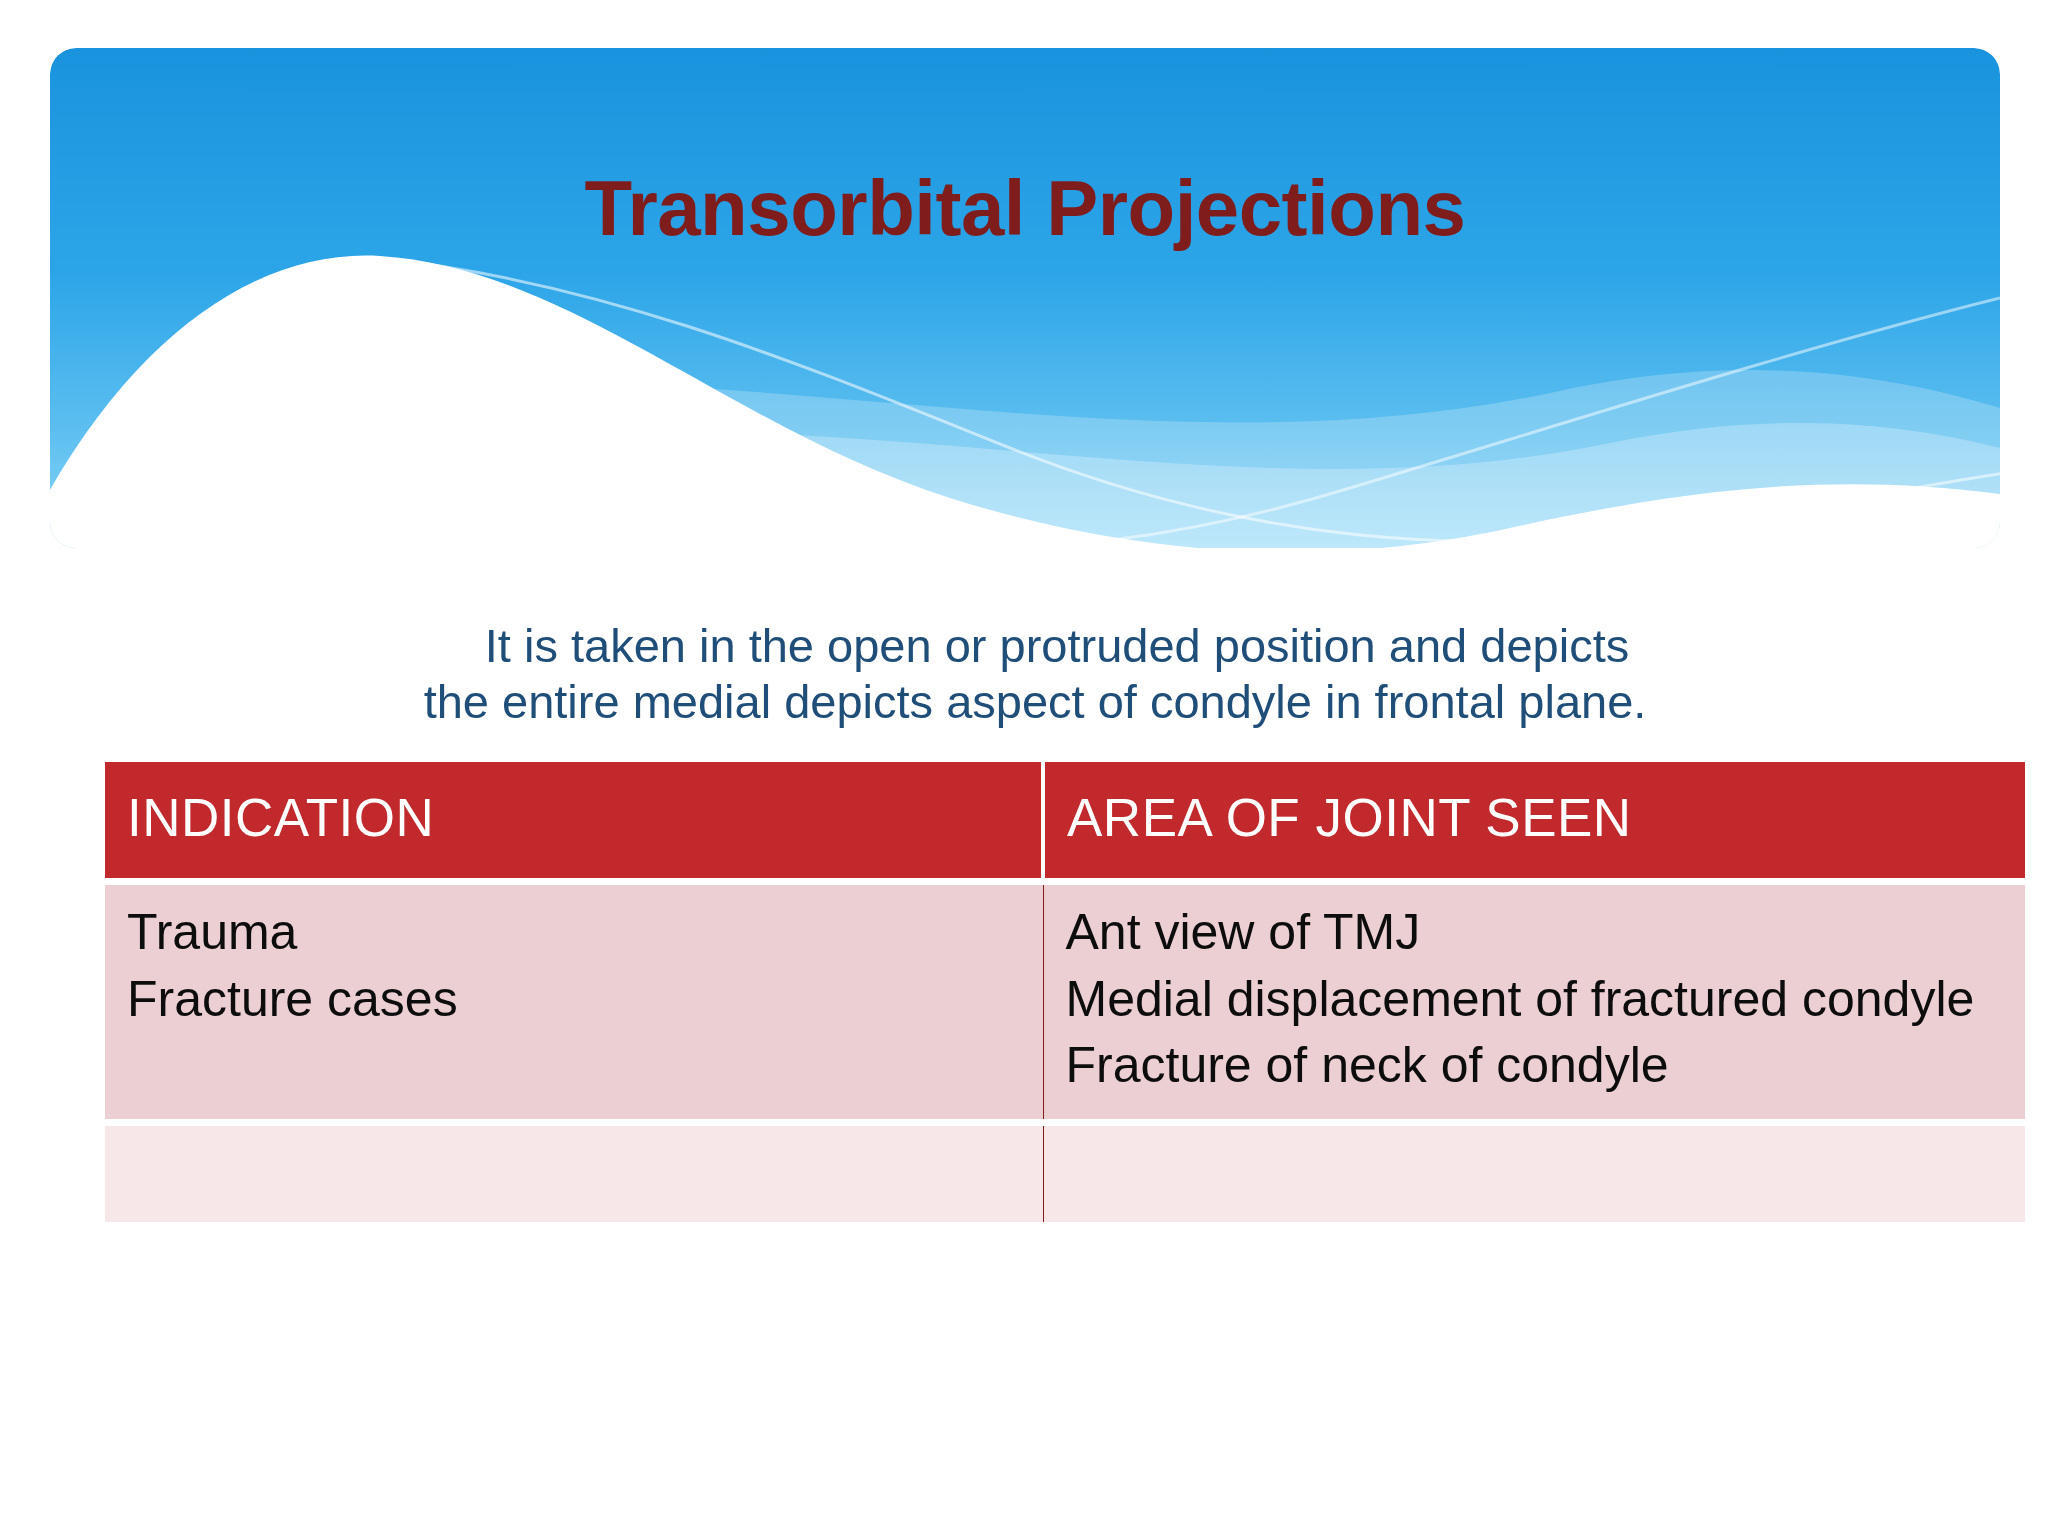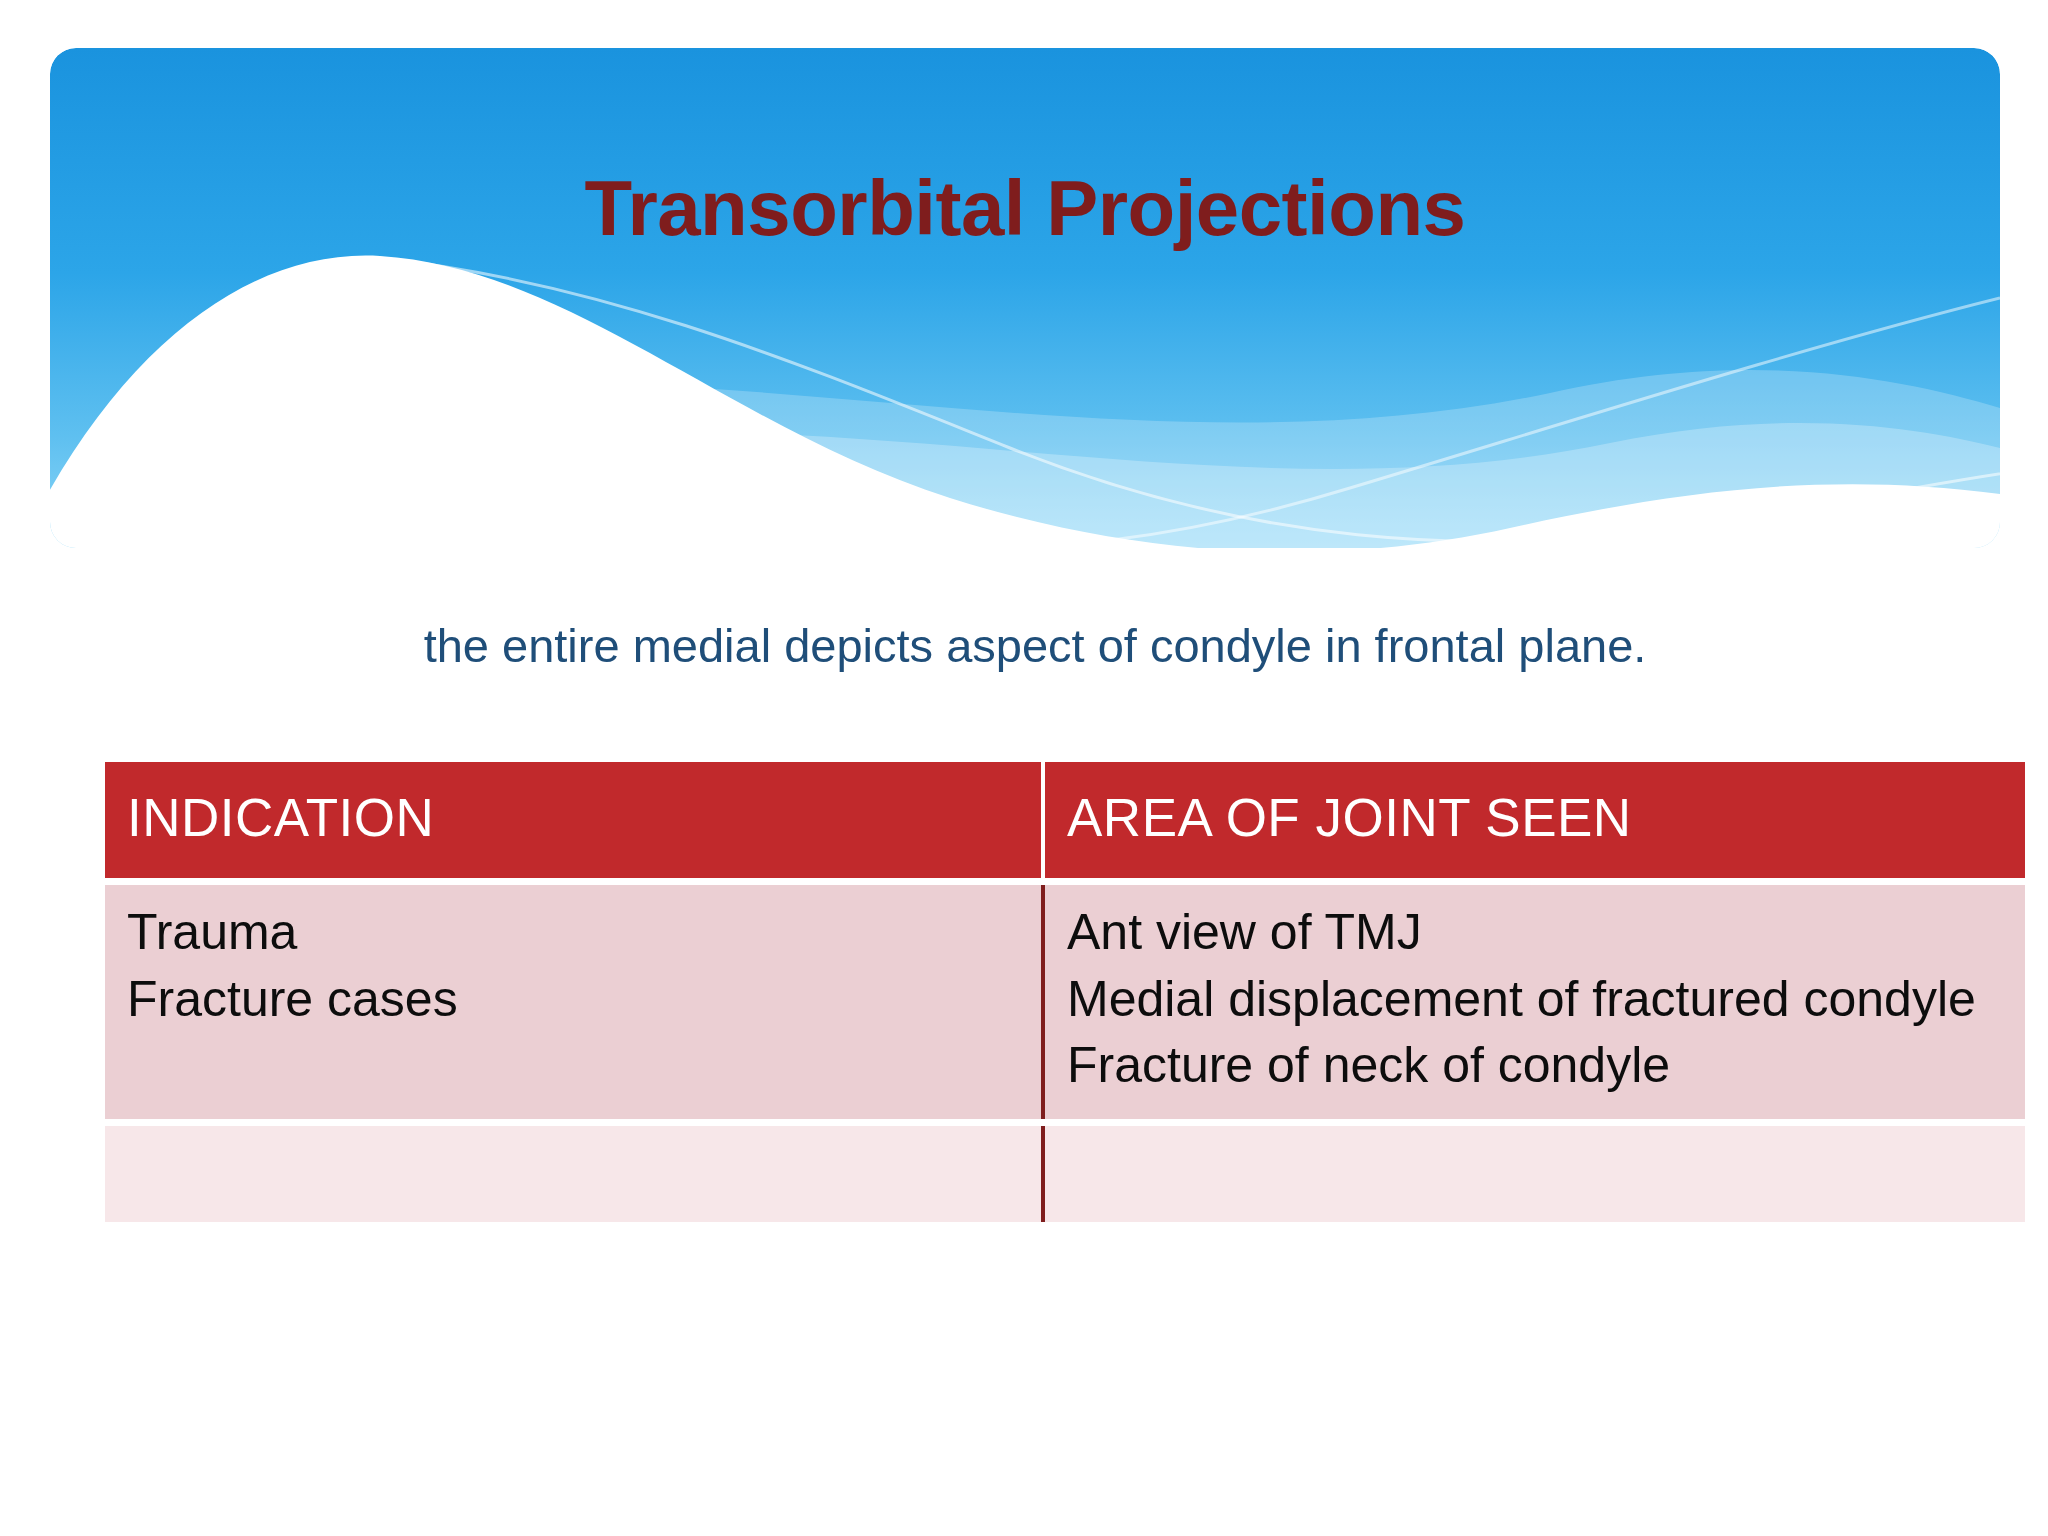"It is taken in the" span.line1 { html: none -> <span>It is taken in the open or protruded position and depicts</span> }
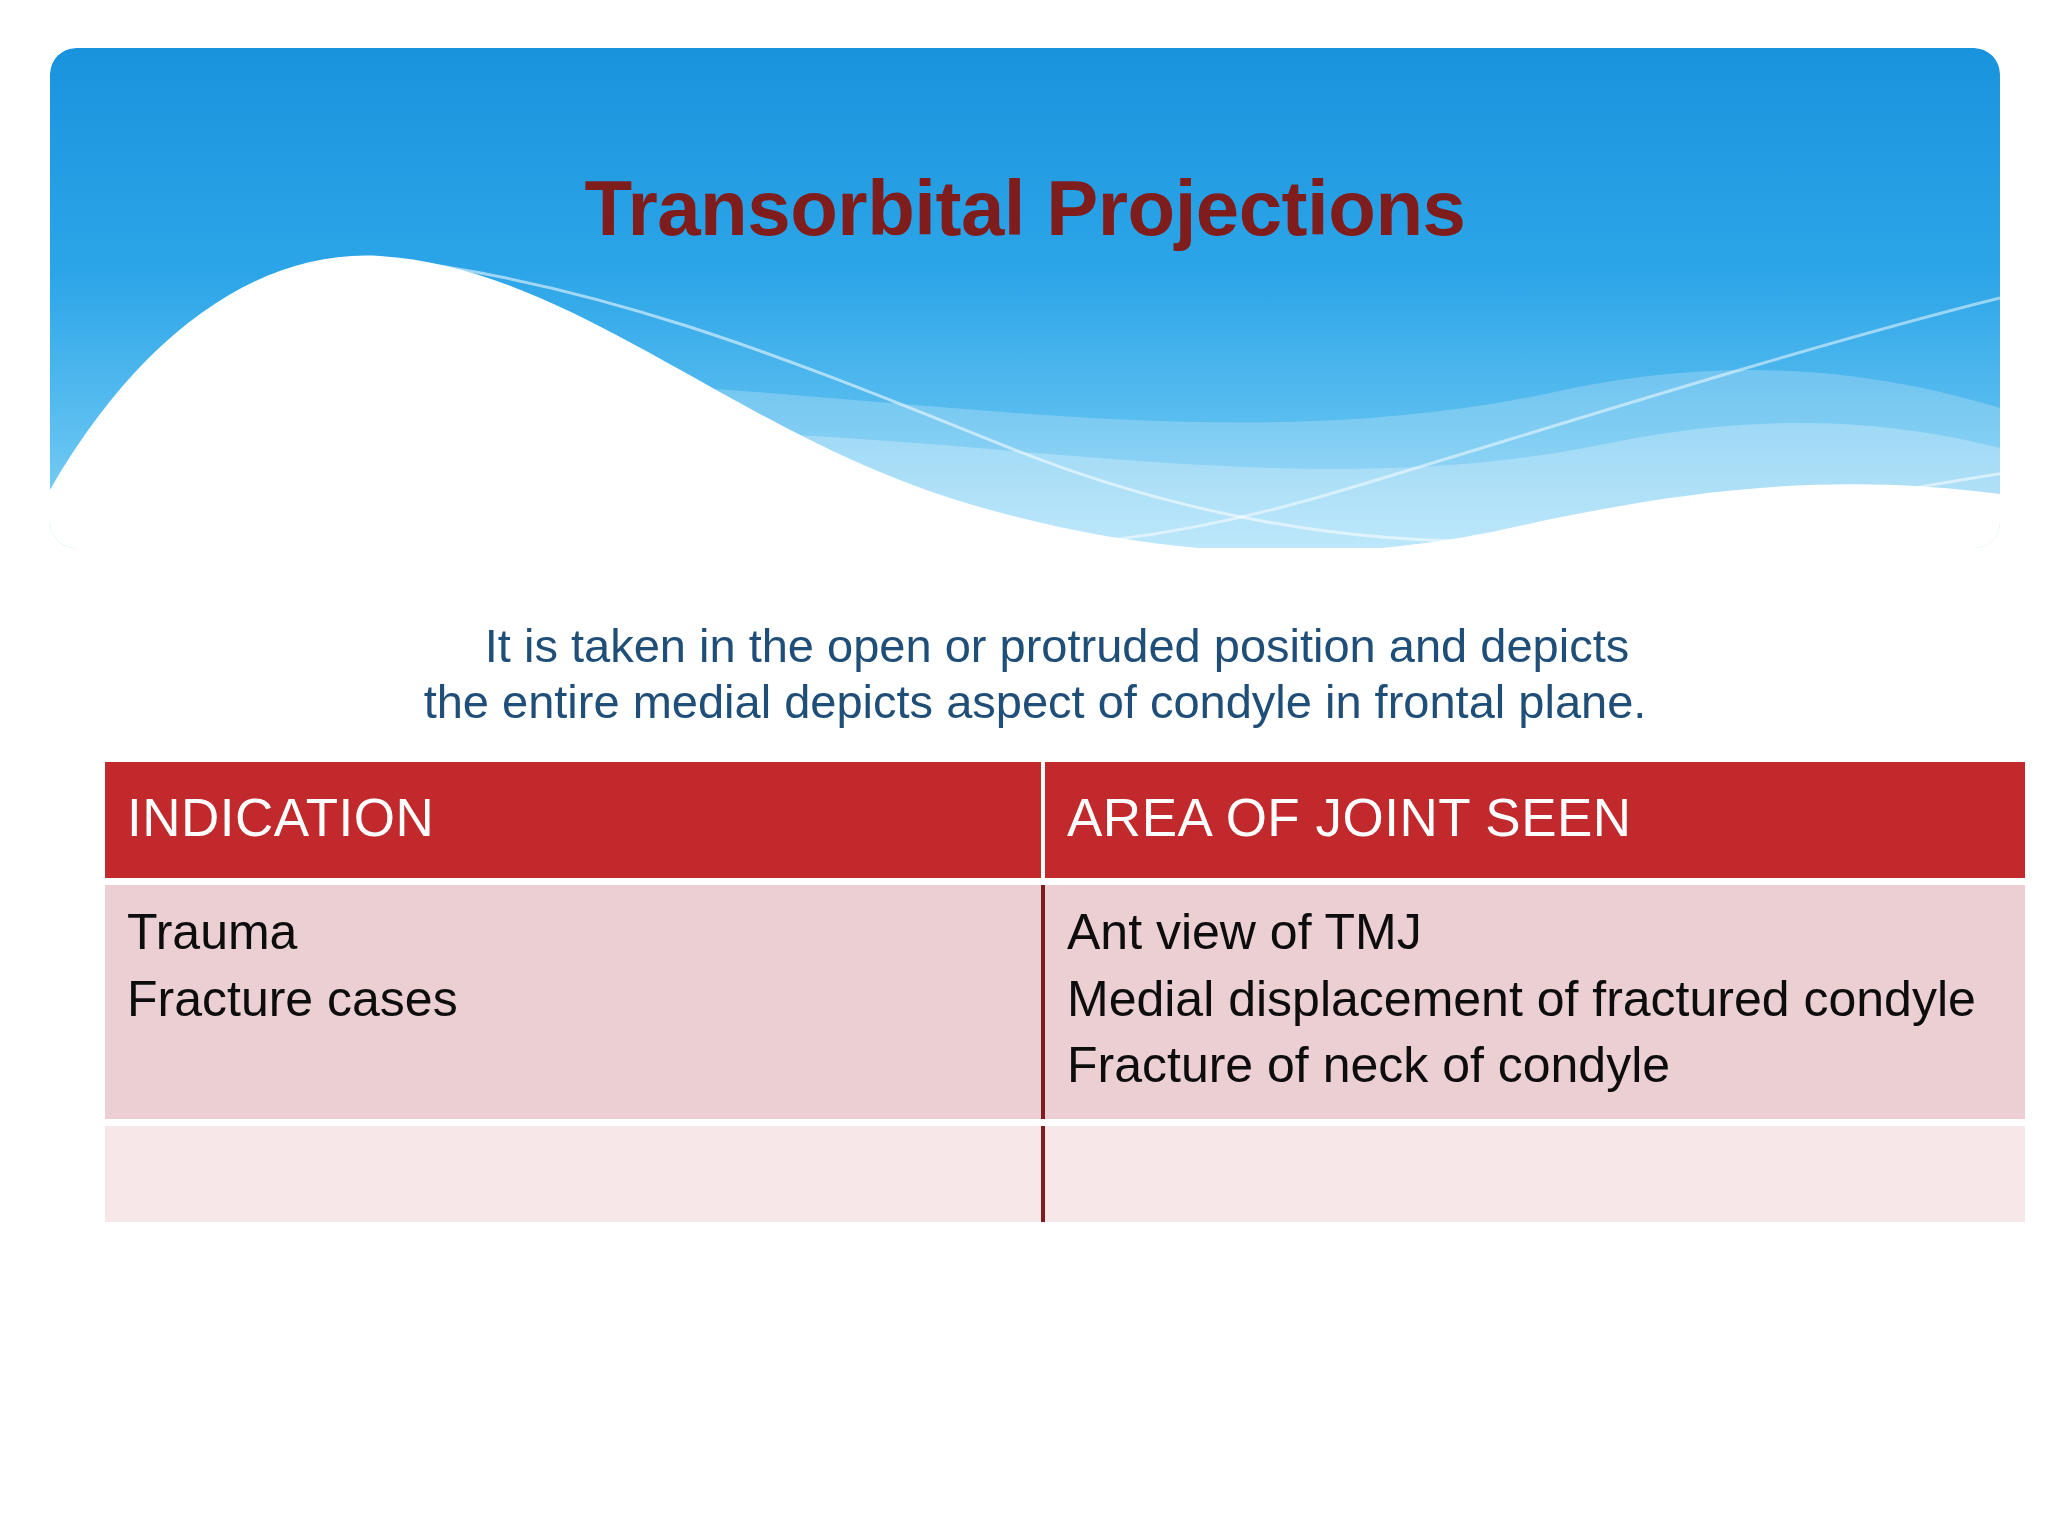"Trauma" #table td { border-right: 4px solid #7f1d1d -> 1px solid #7f1d1d }
